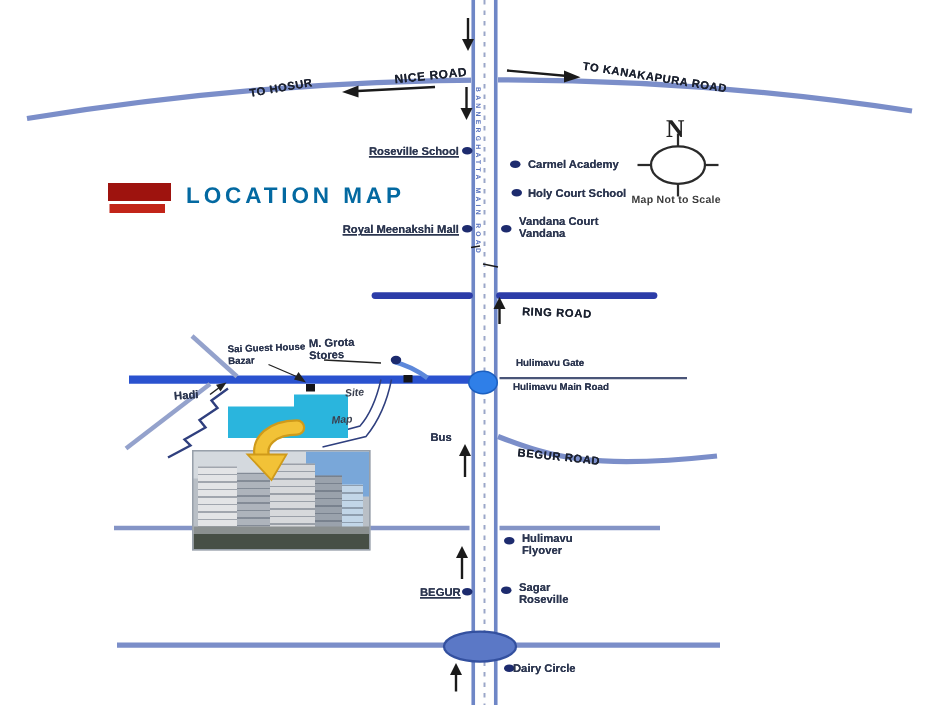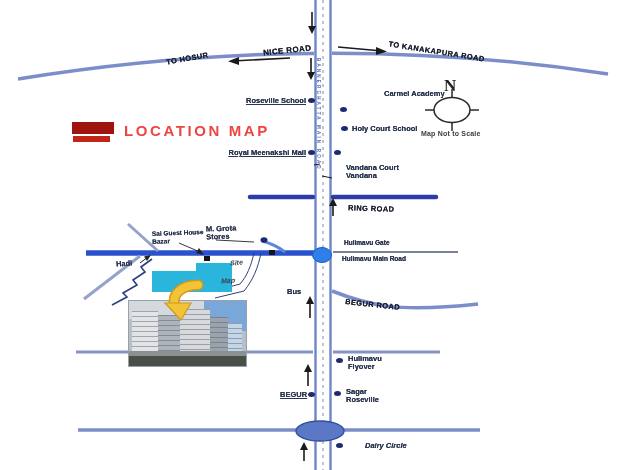"Carmel Academy" div.lbl { margin-left: 32px -> none; top: 89px -> 105px }
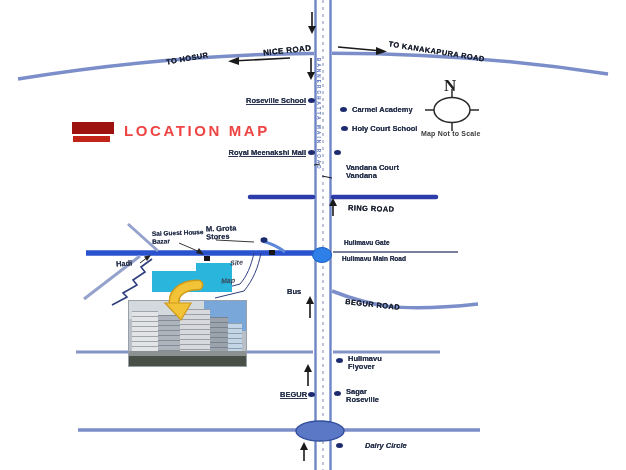"LOCATION MAP" #title-text { color: #ef4444 -> #0369a1 }
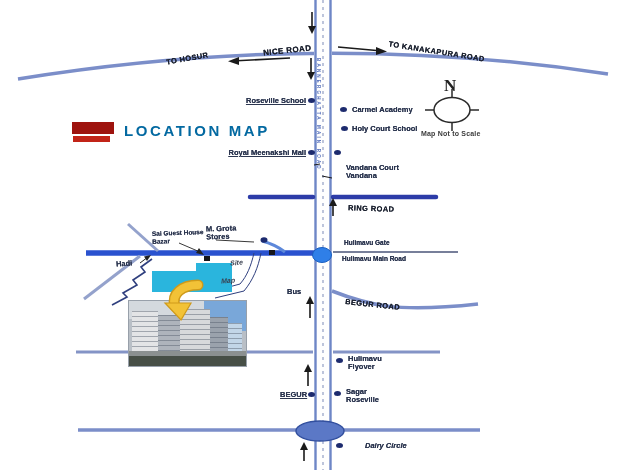"Vandana Court" div.lbl { margin-top: 20px -> none }
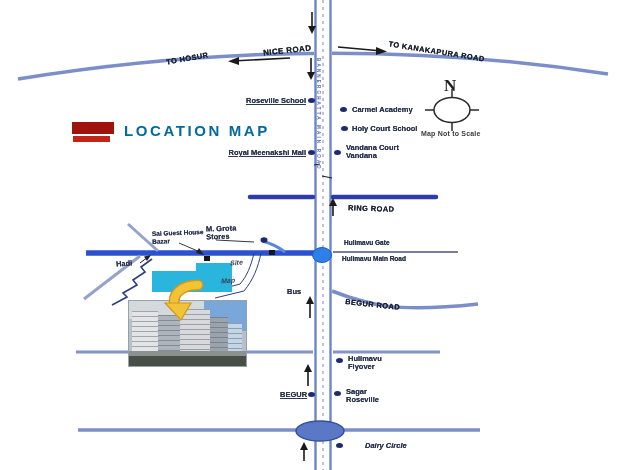"Dairy Circle" div.lbl { font-style: italic -> none; left: 365px -> 342px }
